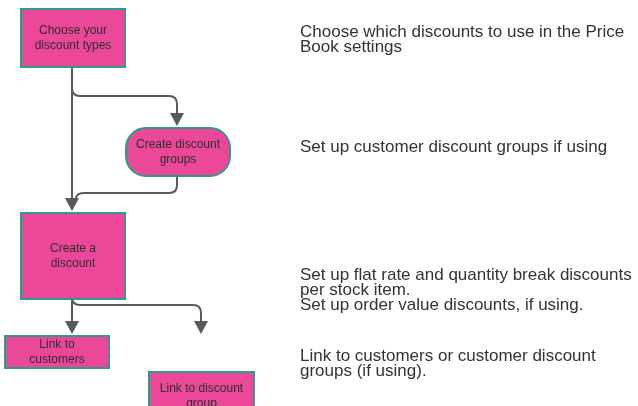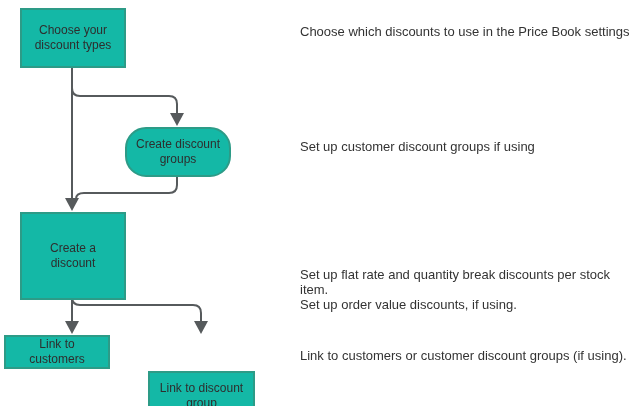"Choose your discount types" .node { background: #14b8a6 -> #ec4899 }
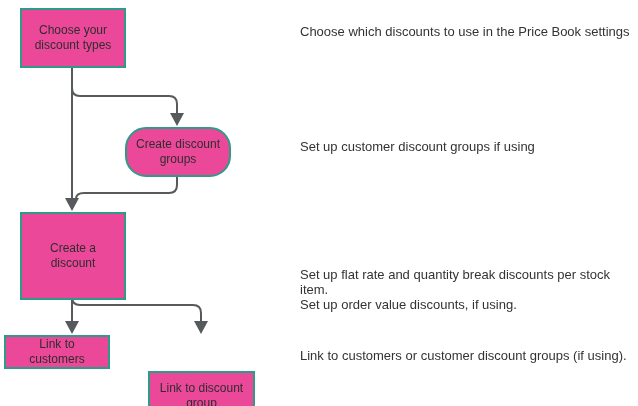"Choose which discounts to use" .annotation { font-size: 13px -> 17px }
